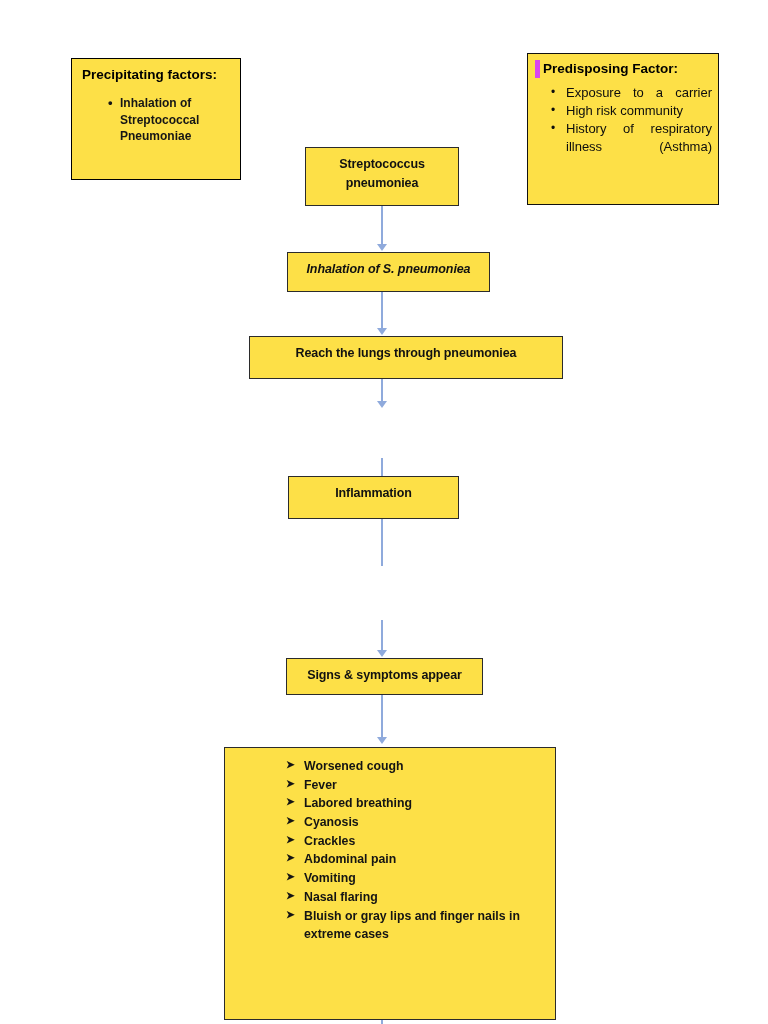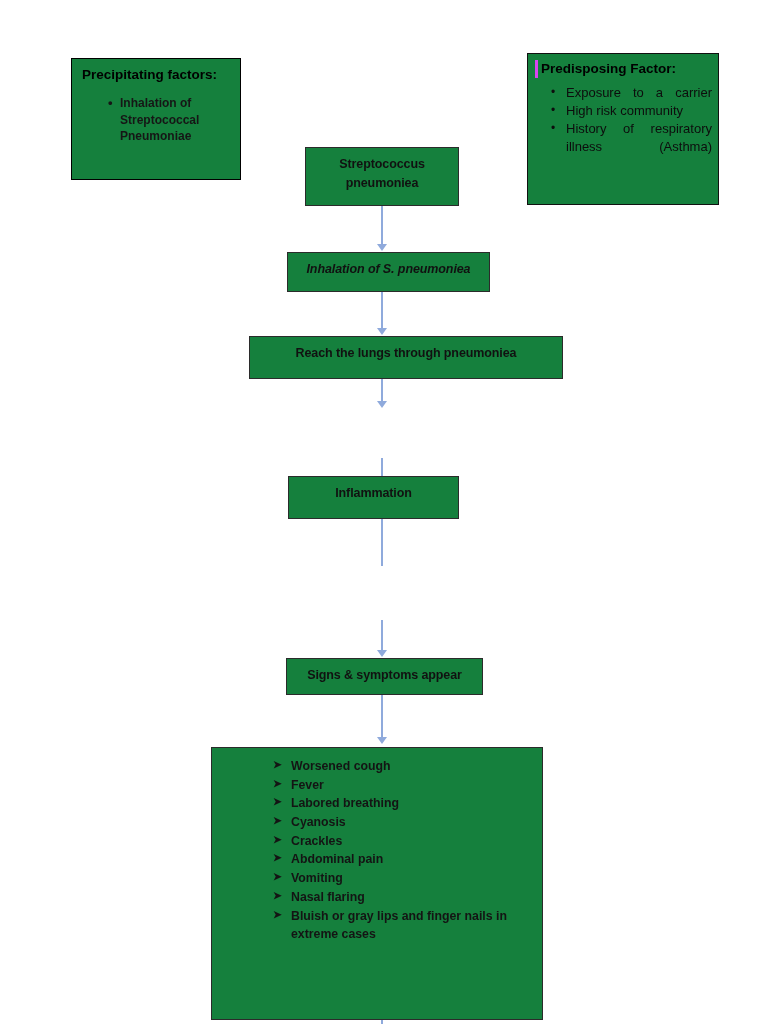"Precipitating factors:" .box { background: #15803d -> #fde047 }
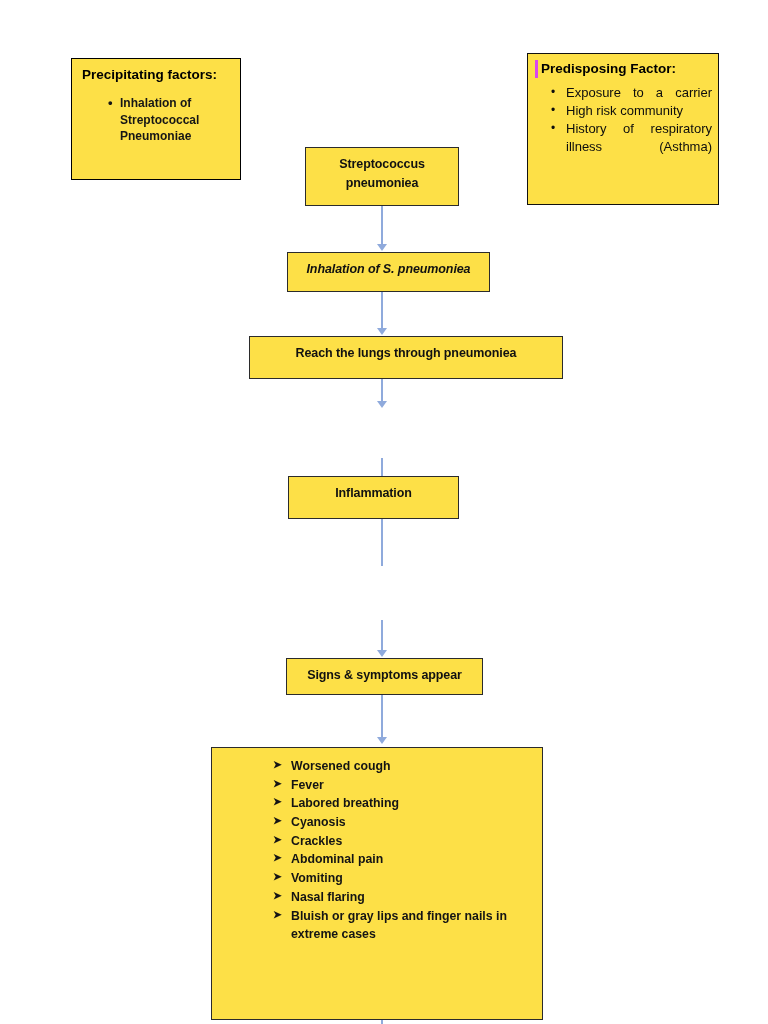"Predisposing Factor:" #predisposing-box .note-title { border-left: 3px solid #d946ef -> 5px solid #d946ef }
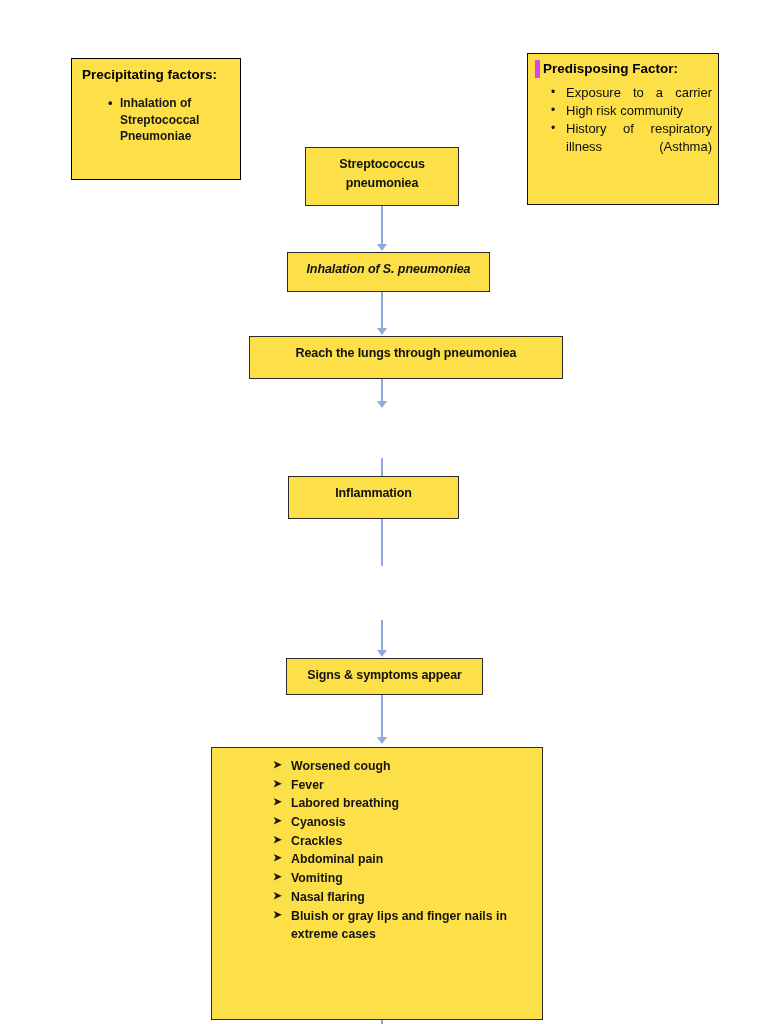"Worsened cough" #box-symptoms { left: 211px -> 224px }
